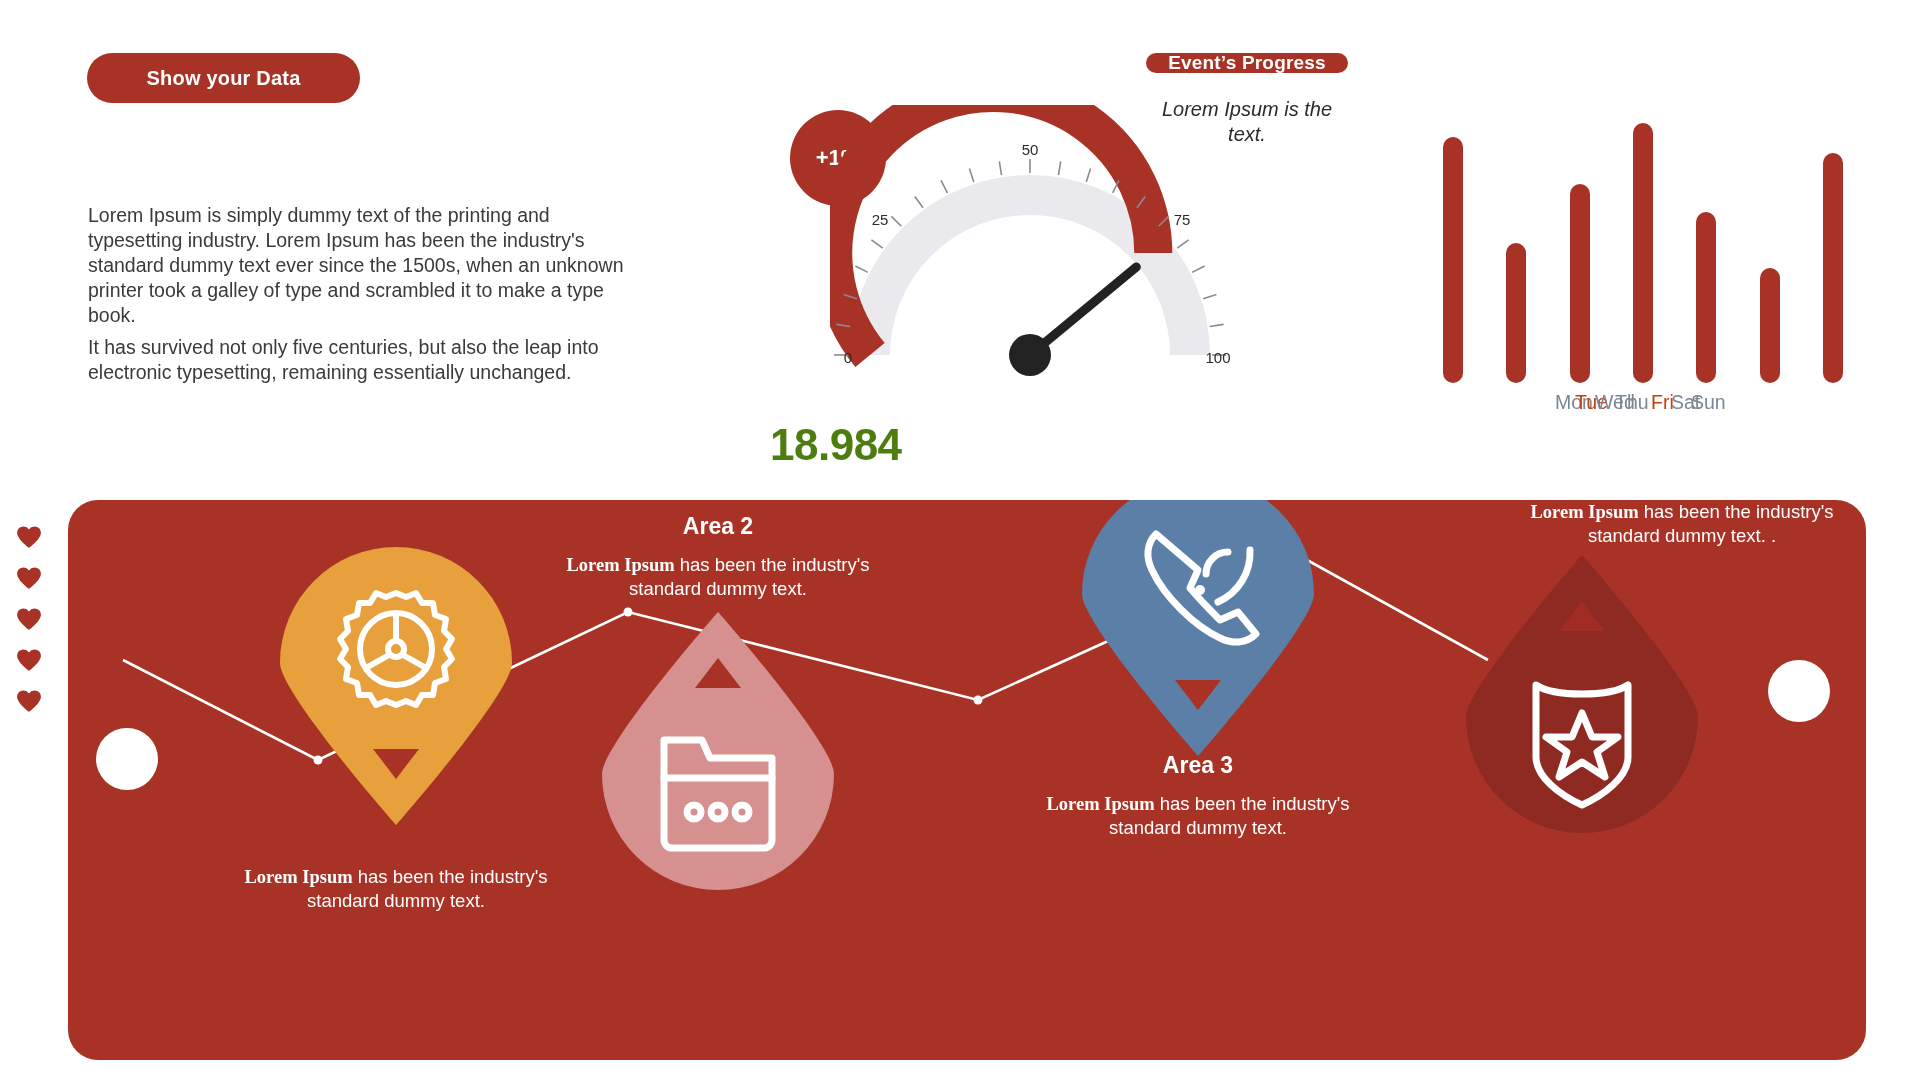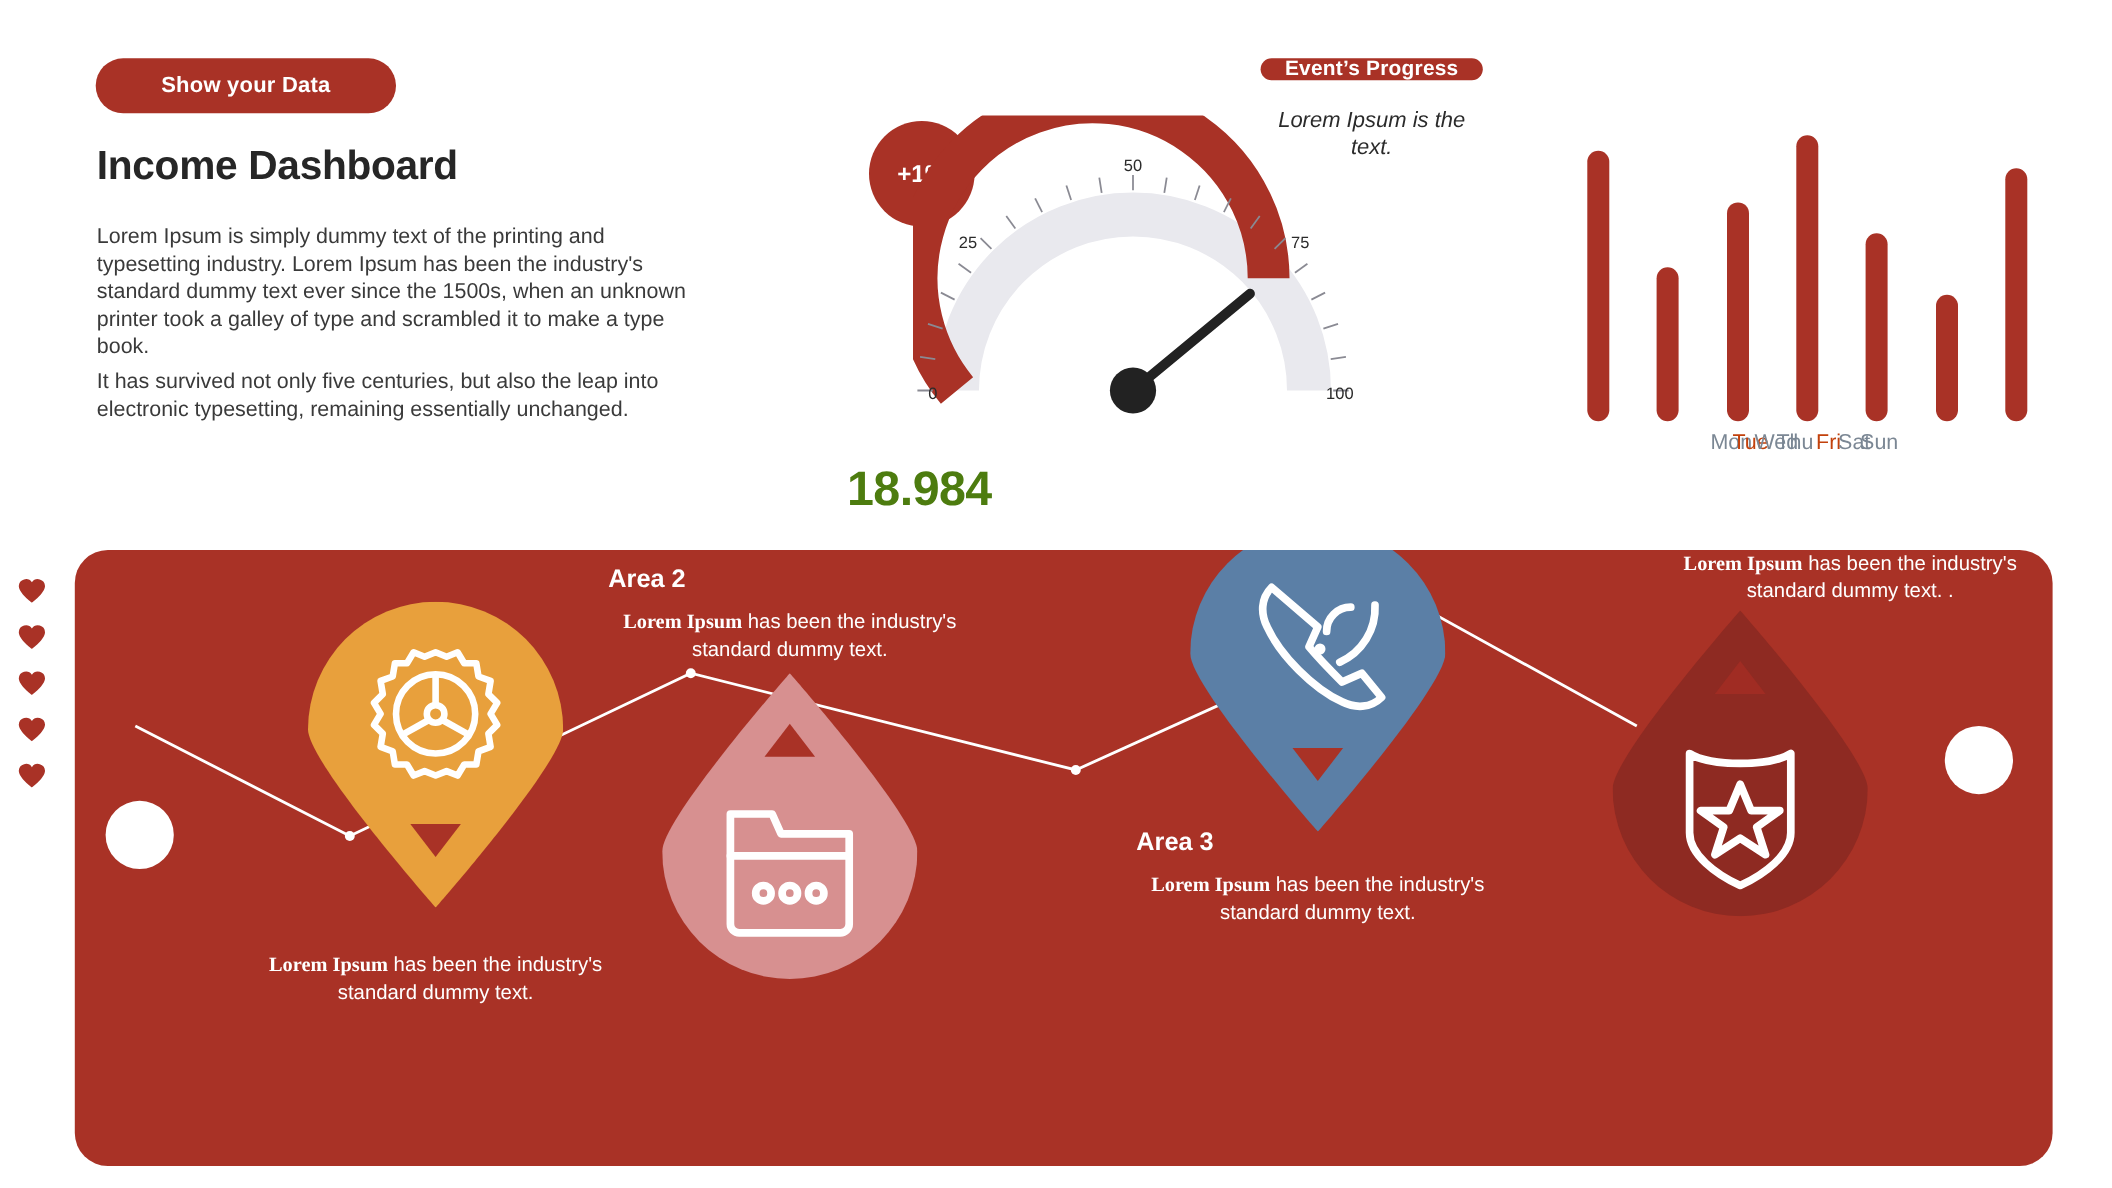"Income Dashboard" h1 { html: <h1>Income Dashboard</h1> -> none }
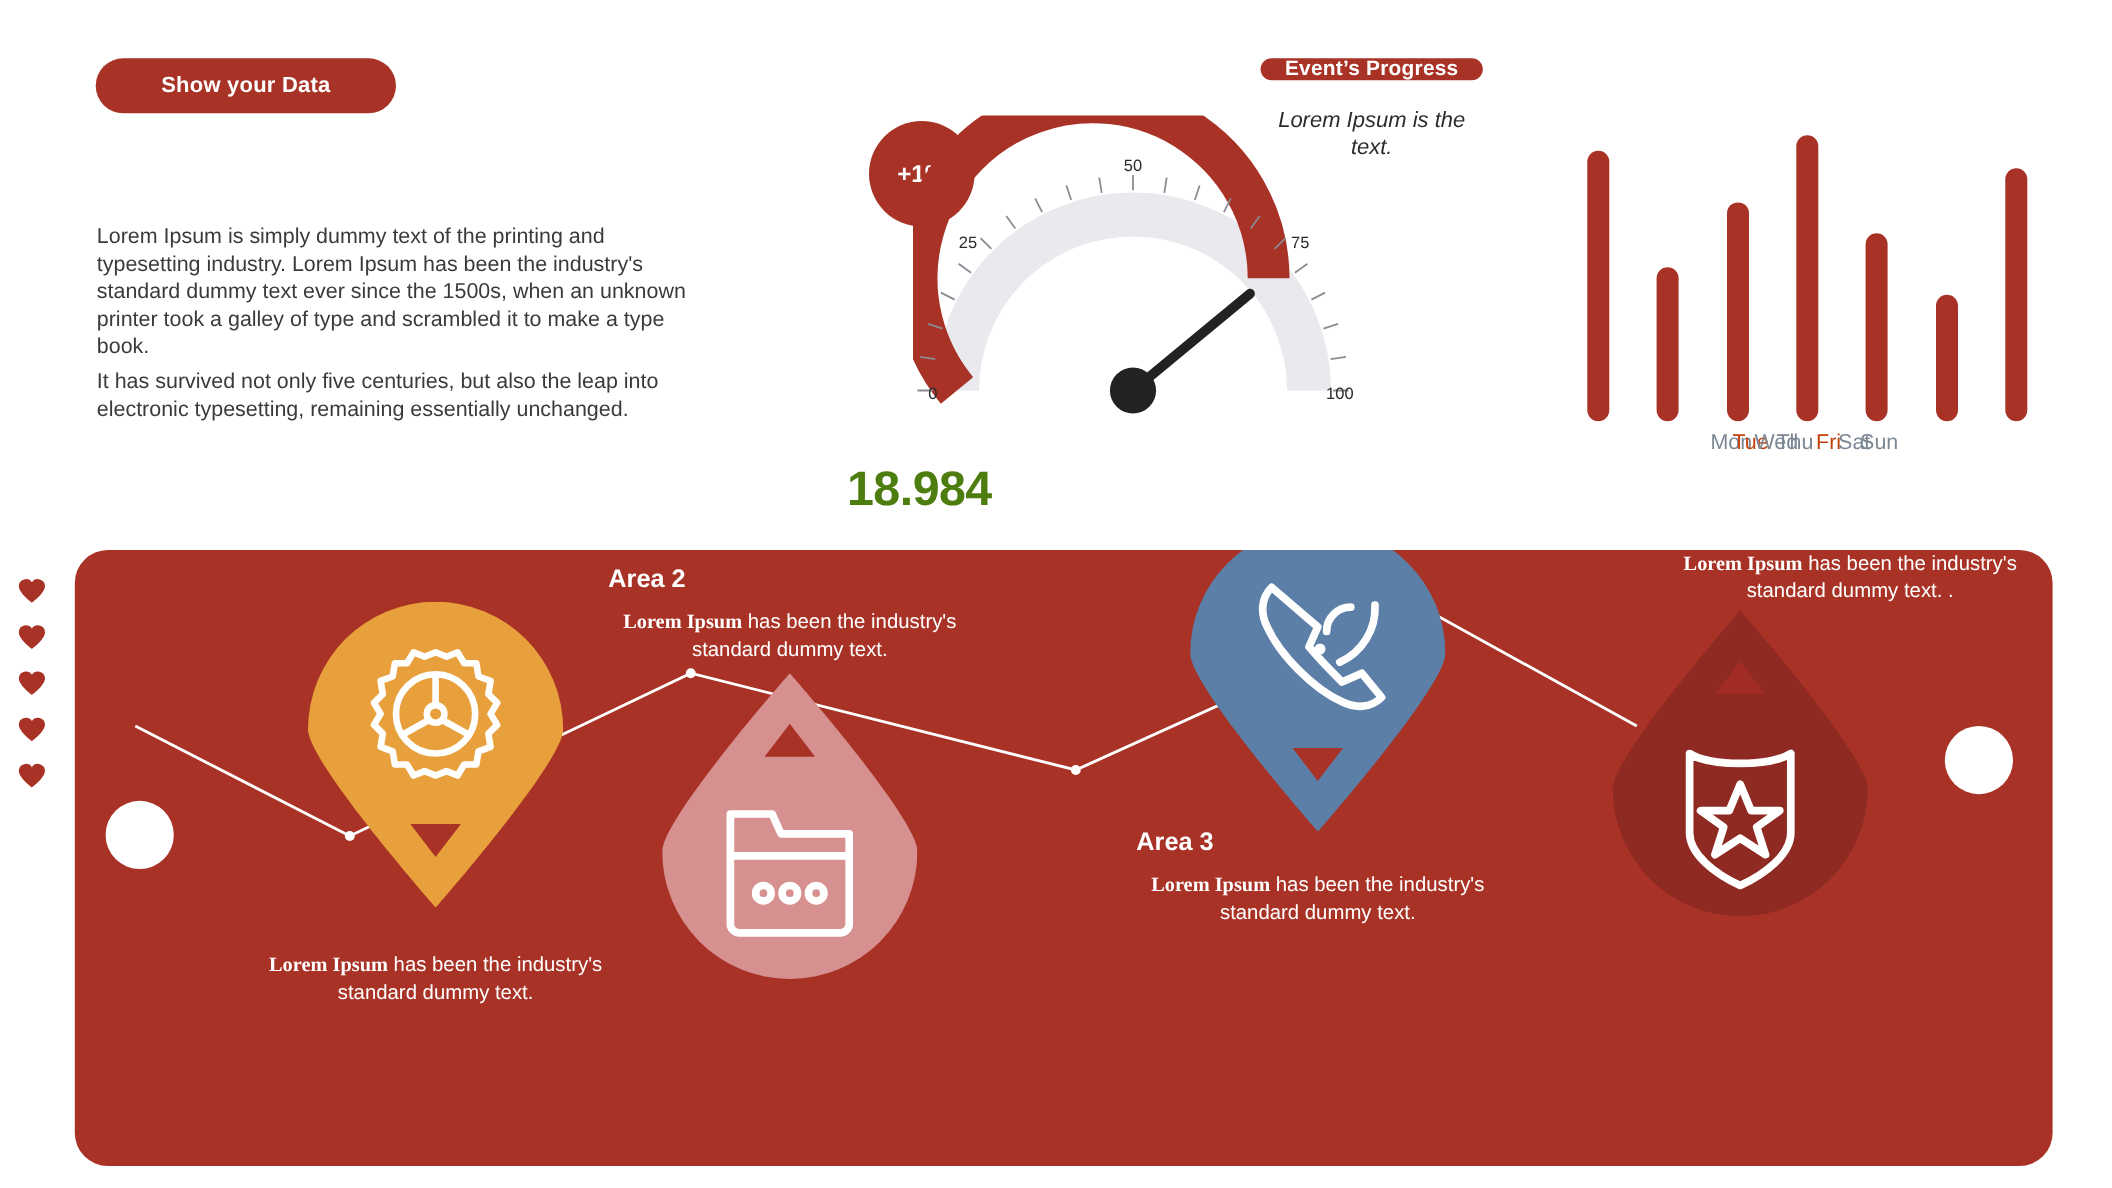"Area 2" .pin-label { text-align: none -> center }
